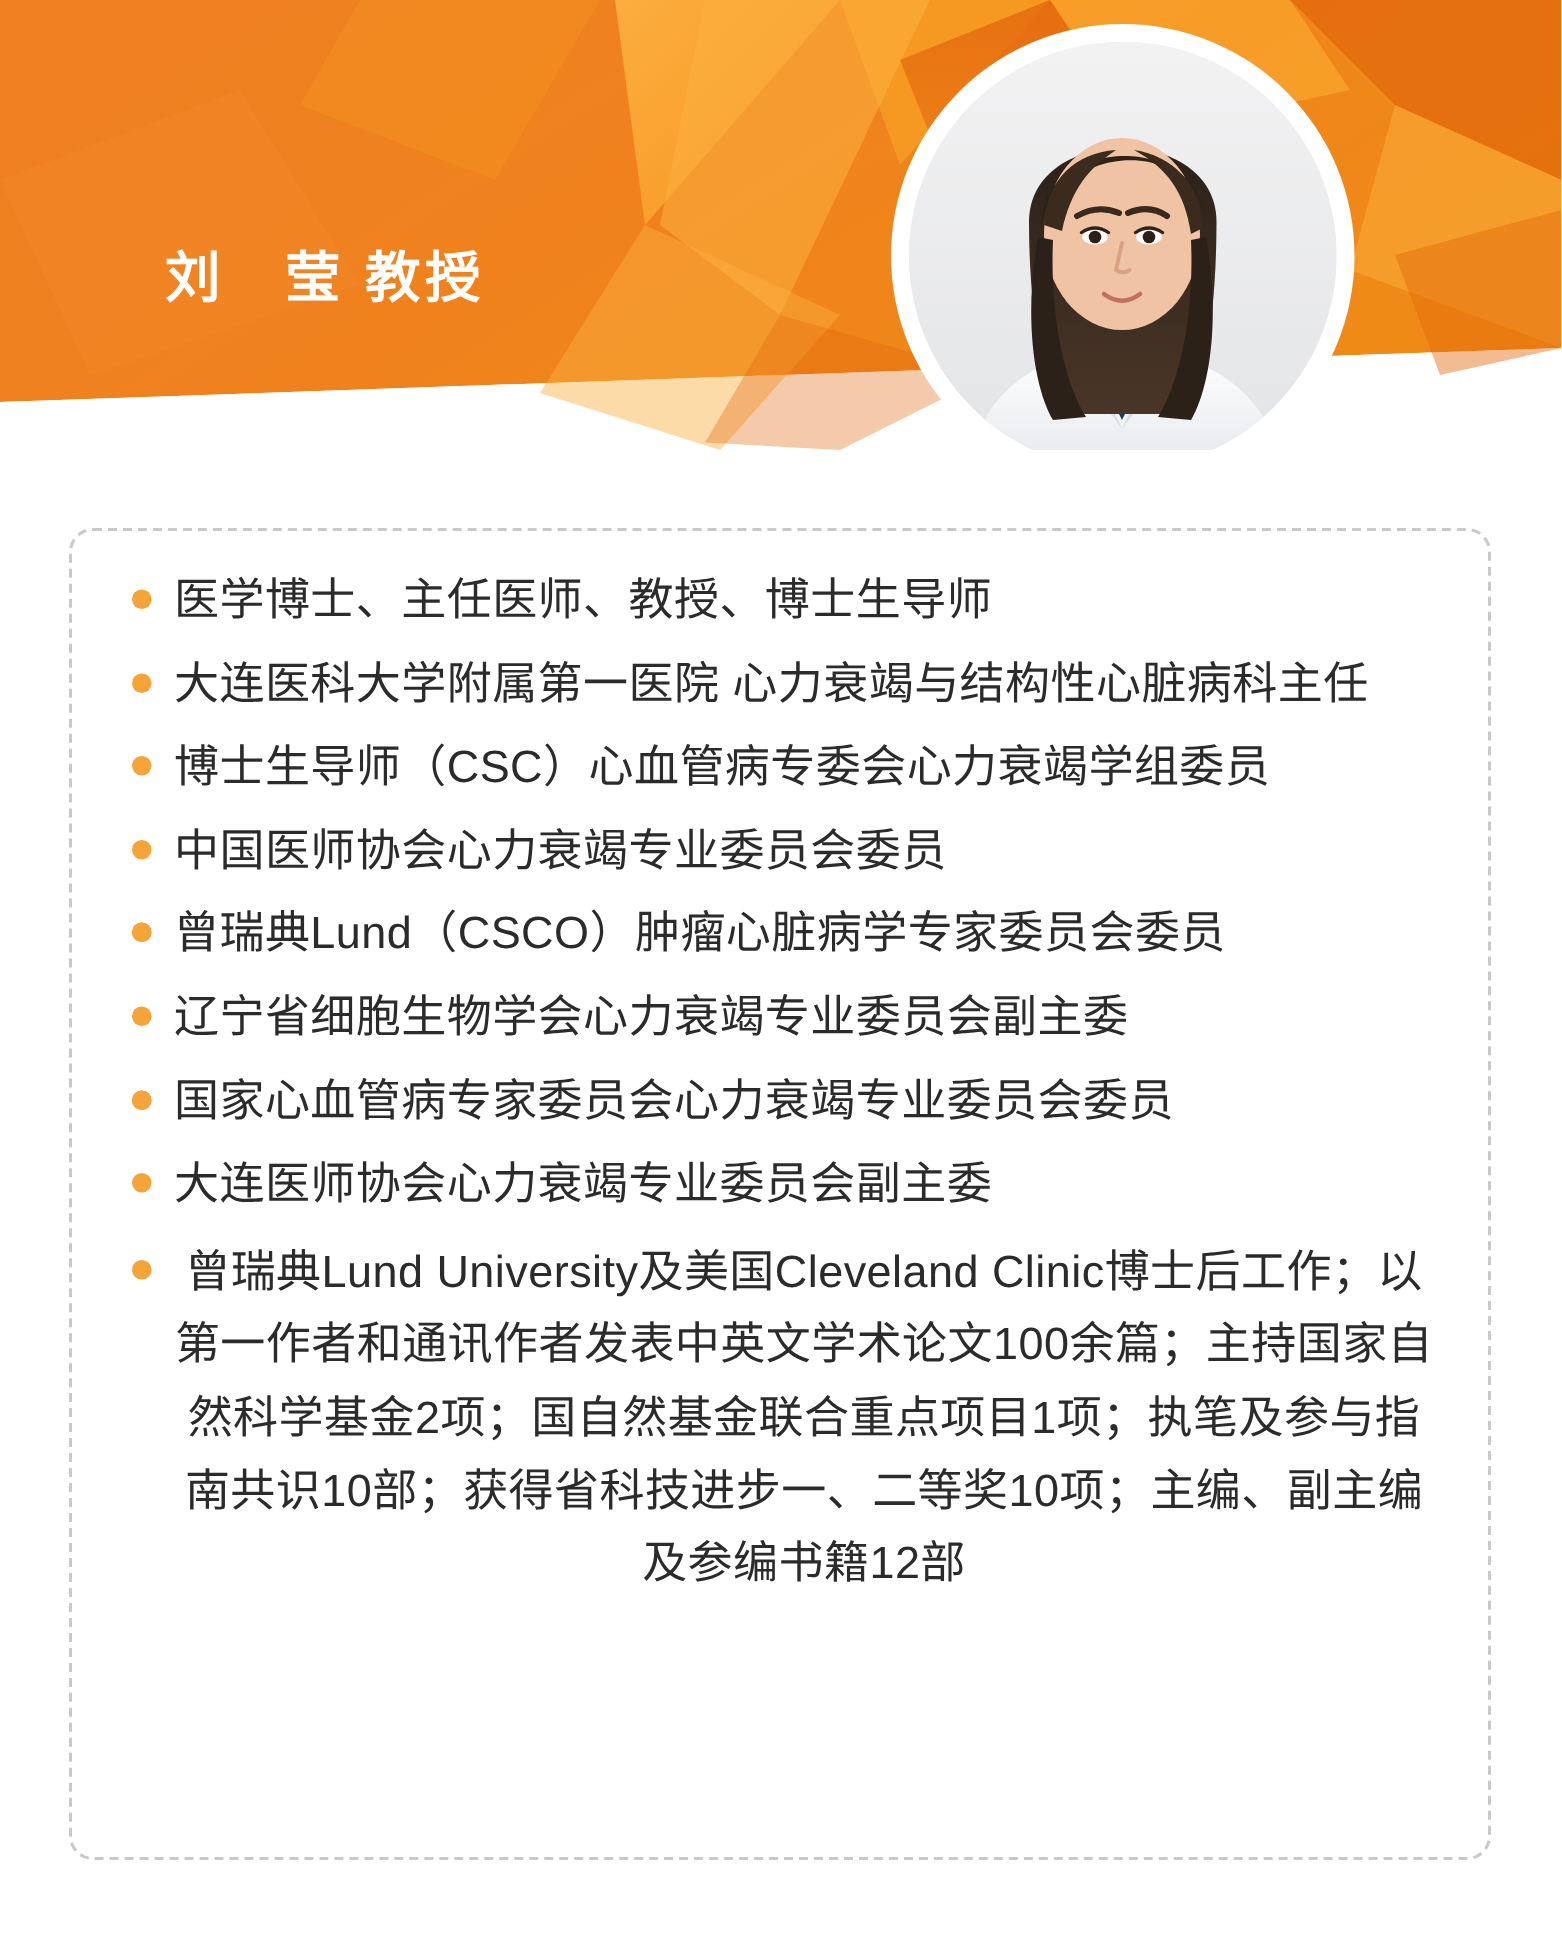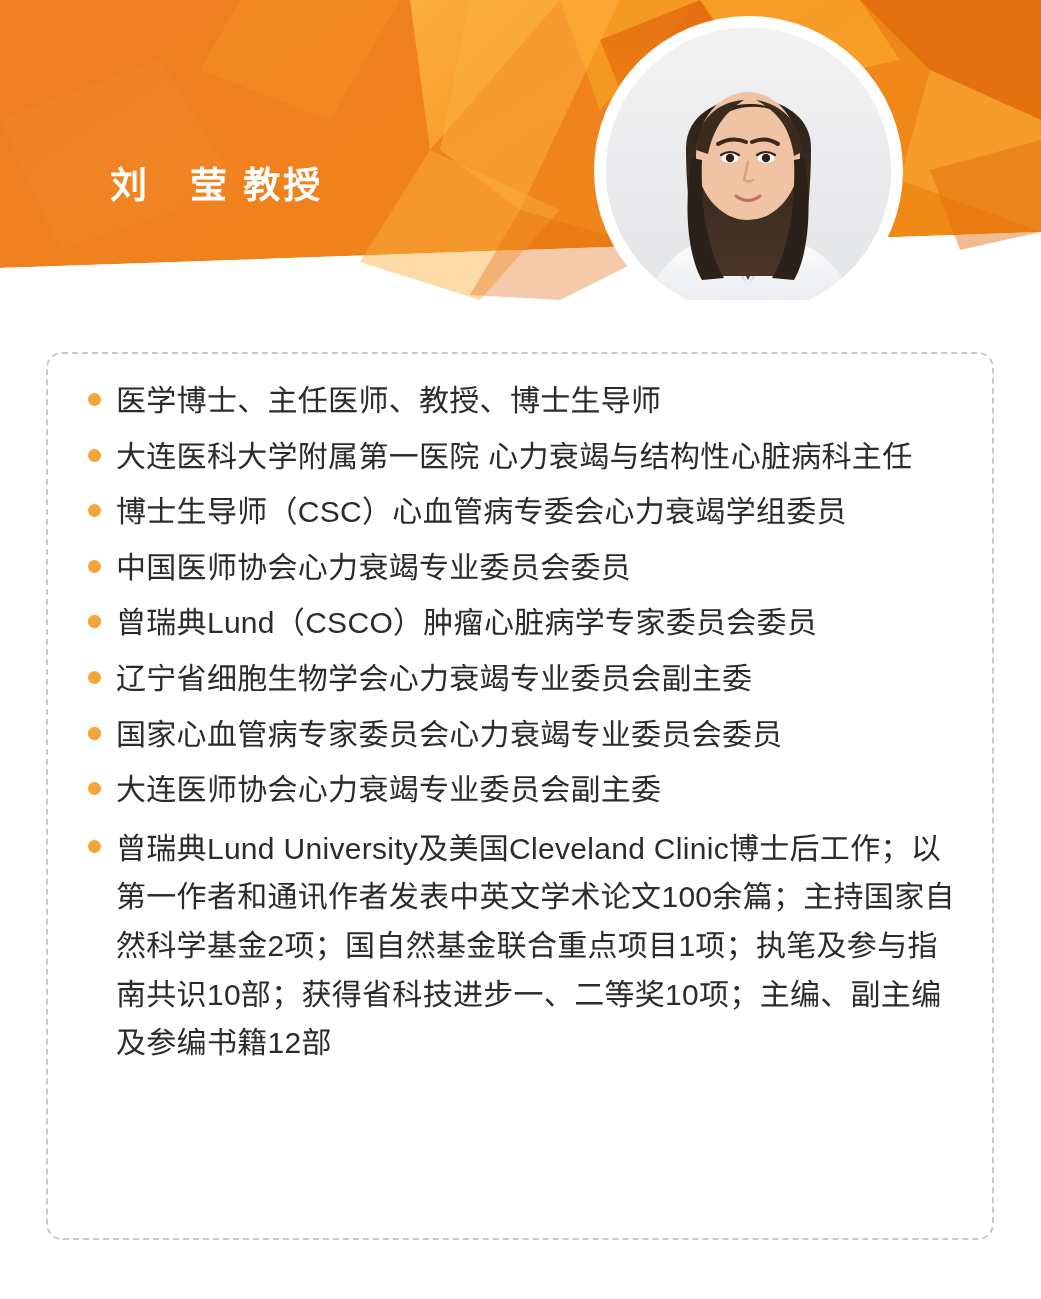"曾瑞典Lund University及美国Cleveland" .cred-item.last { text-align: none -> center }
